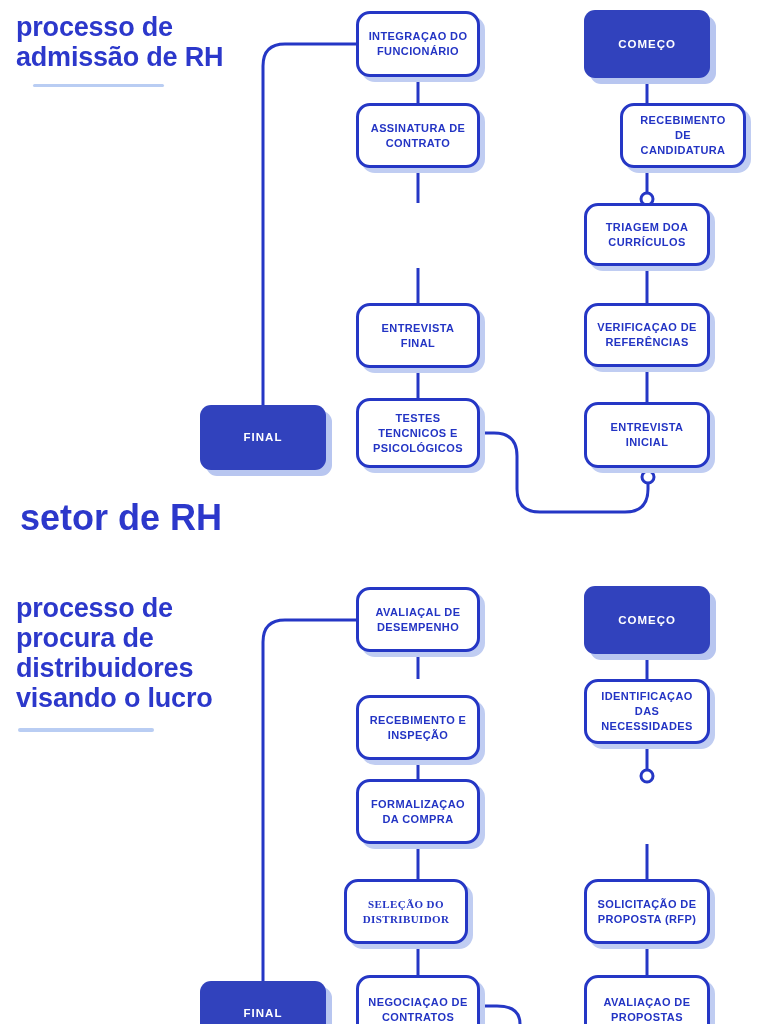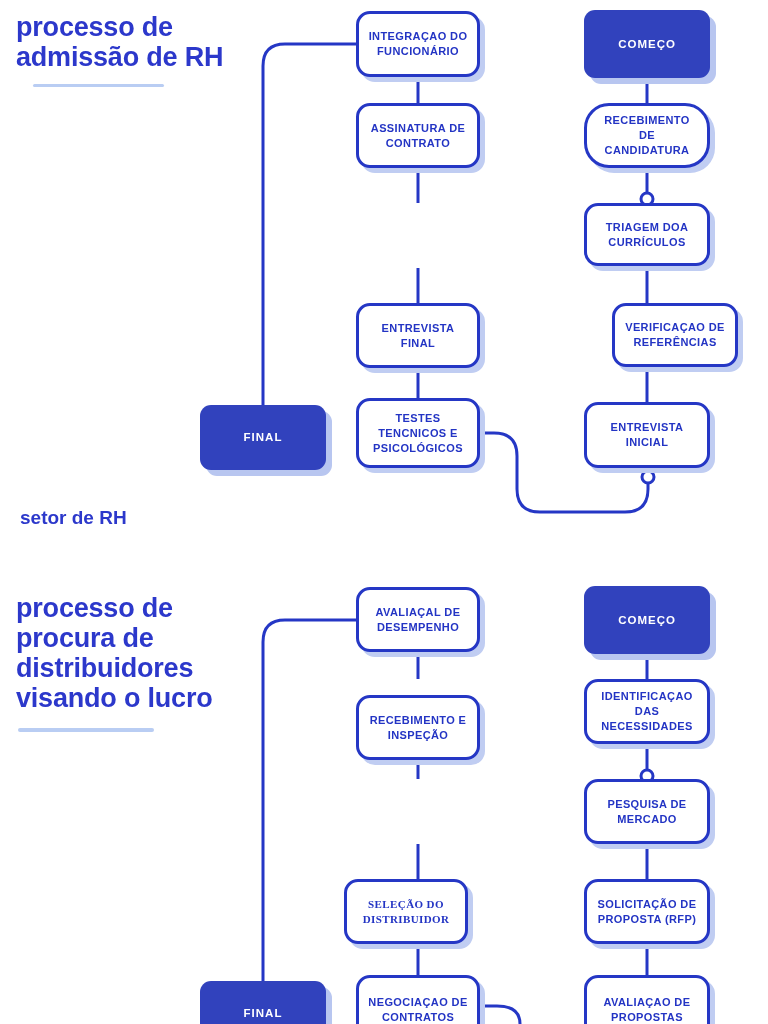"RECEBIMENTO DE CANDIDATURA" div.node { border-radius: 25px -> none; left: 584px -> 620px }
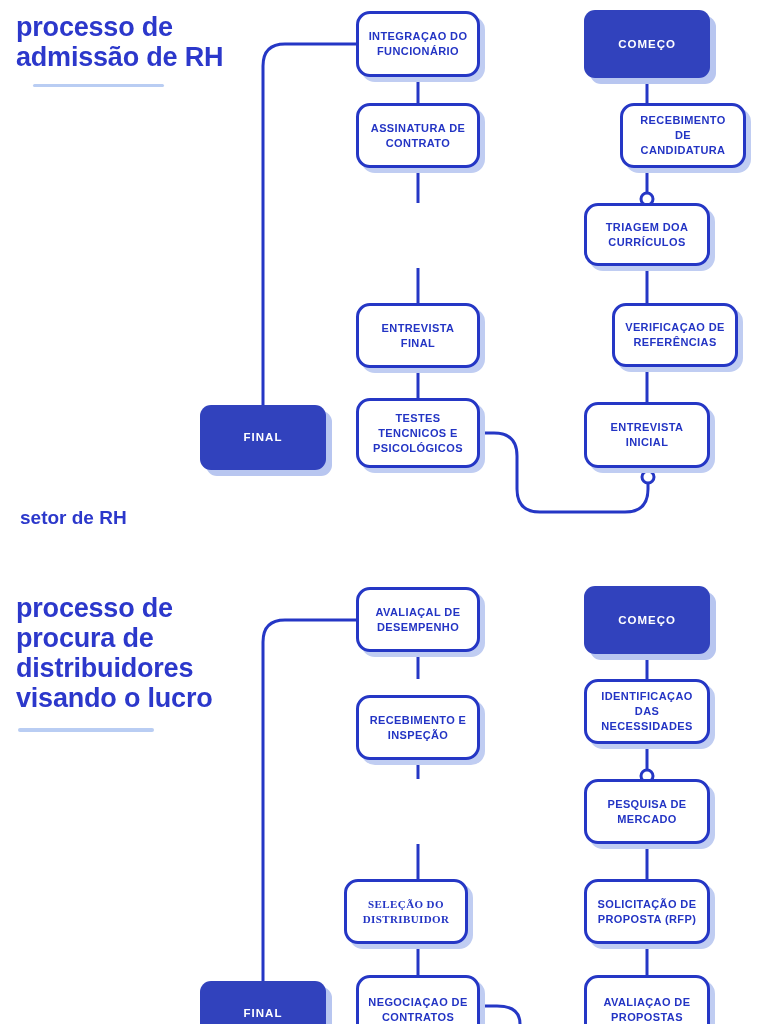"VERIFICAÇAO DE REFERÊNCIAS" div.node { margin-left: 28px -> none }
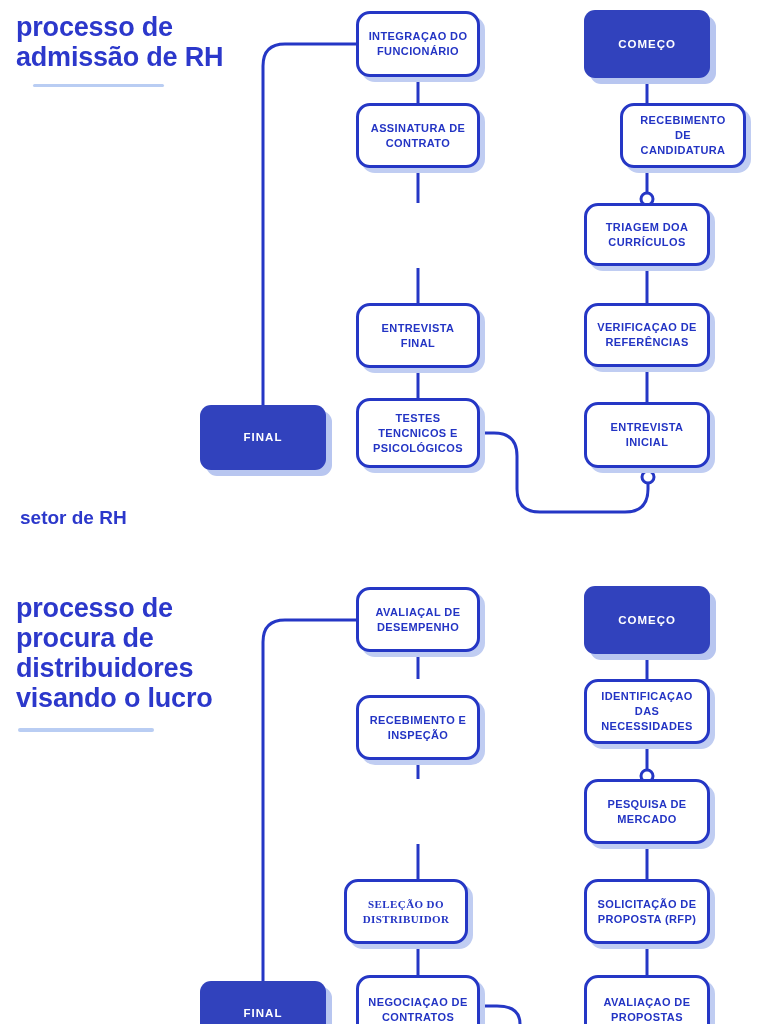"setor de RH" .section-title { font-size: 19px -> 36px }
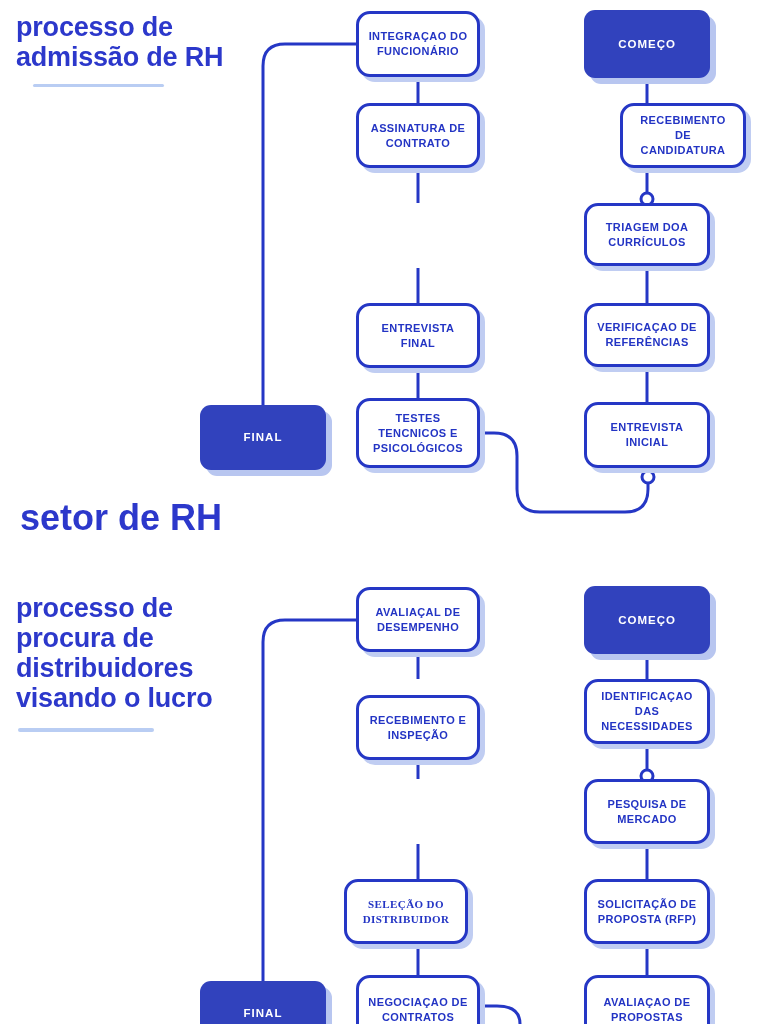"FORMALIZAÇAO DA COMPRA" div.node { html: none -> <div>FORMALIZAÇAO DA COMPRA</div> }
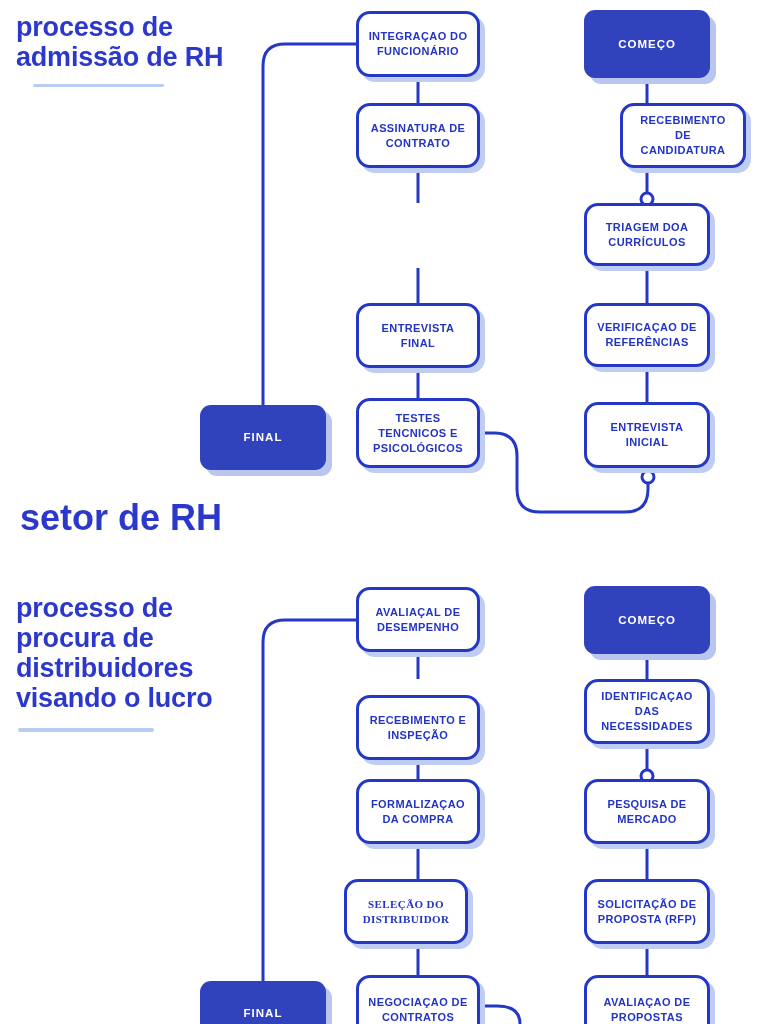"PESQUISA DE MERCADO" div.node { html: <div>PESQUISA DE MERCADO</div> -> none }
